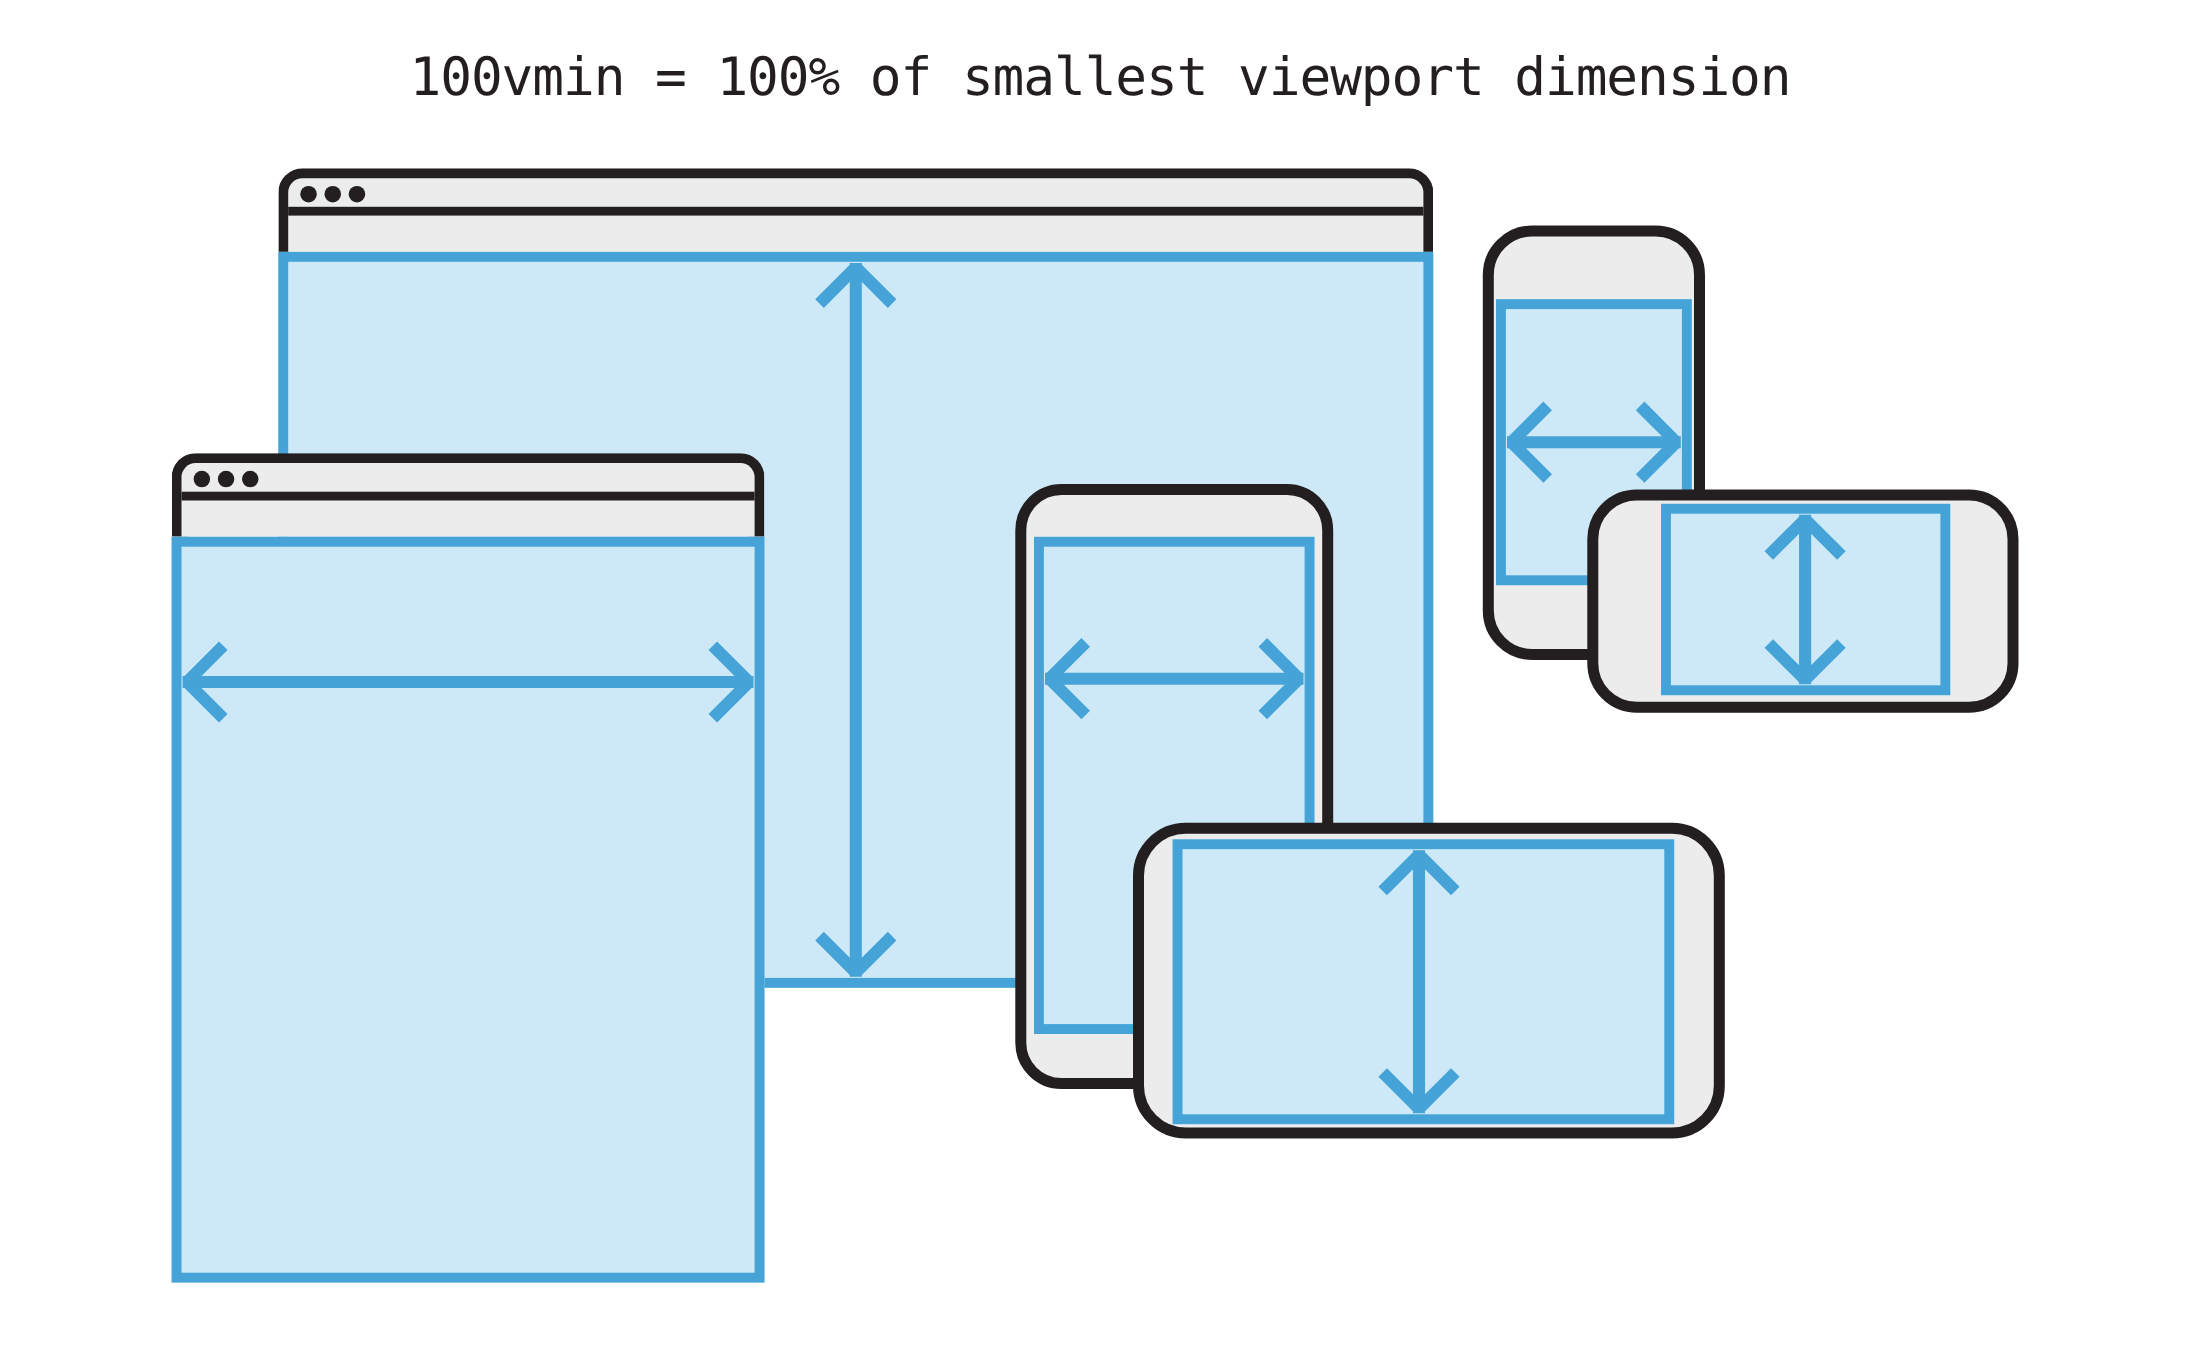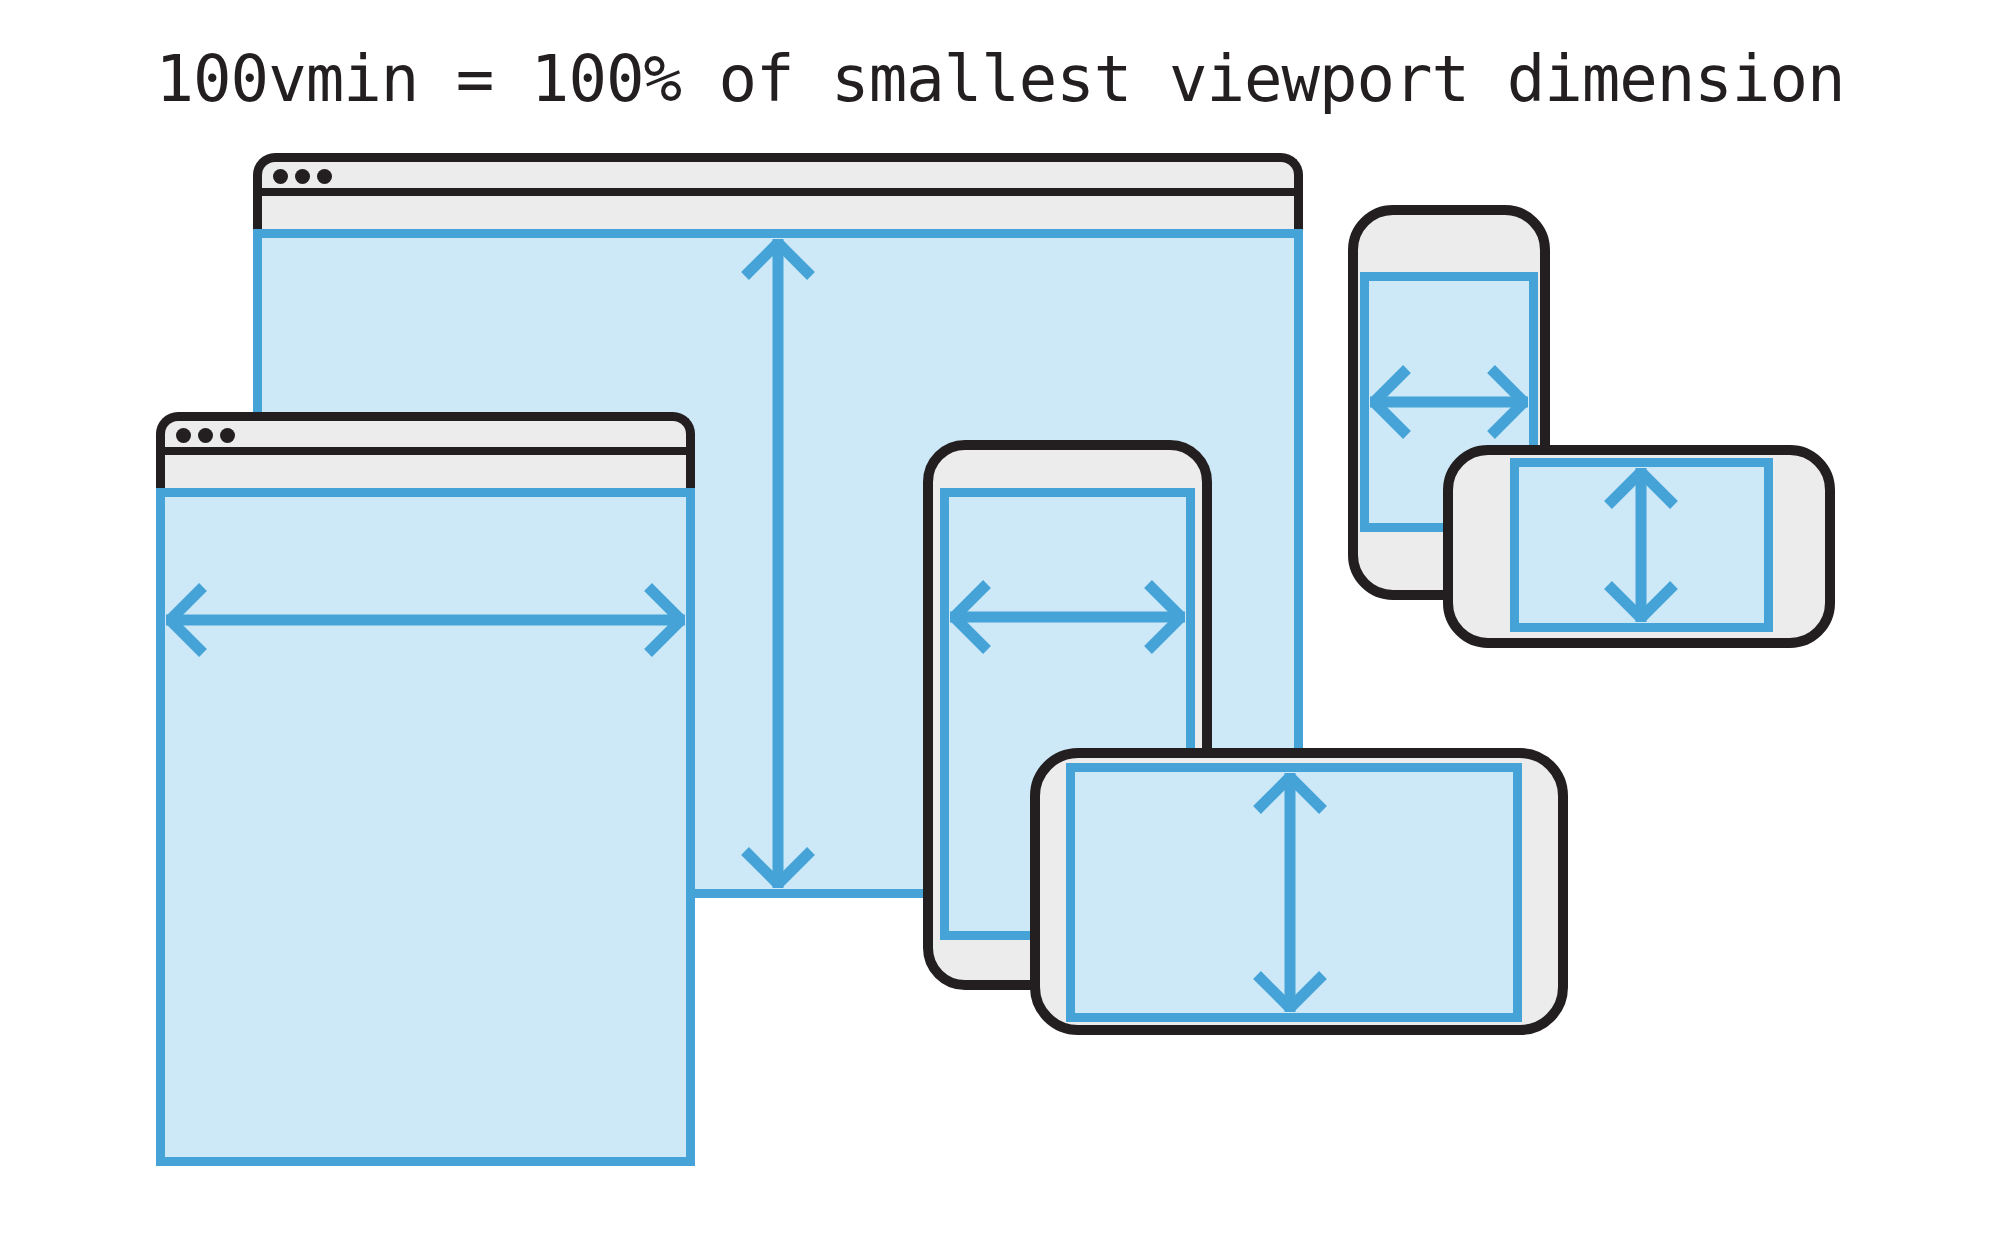"100vmin = 100% of smallest" .title { font-size: 64px -> 48px }
